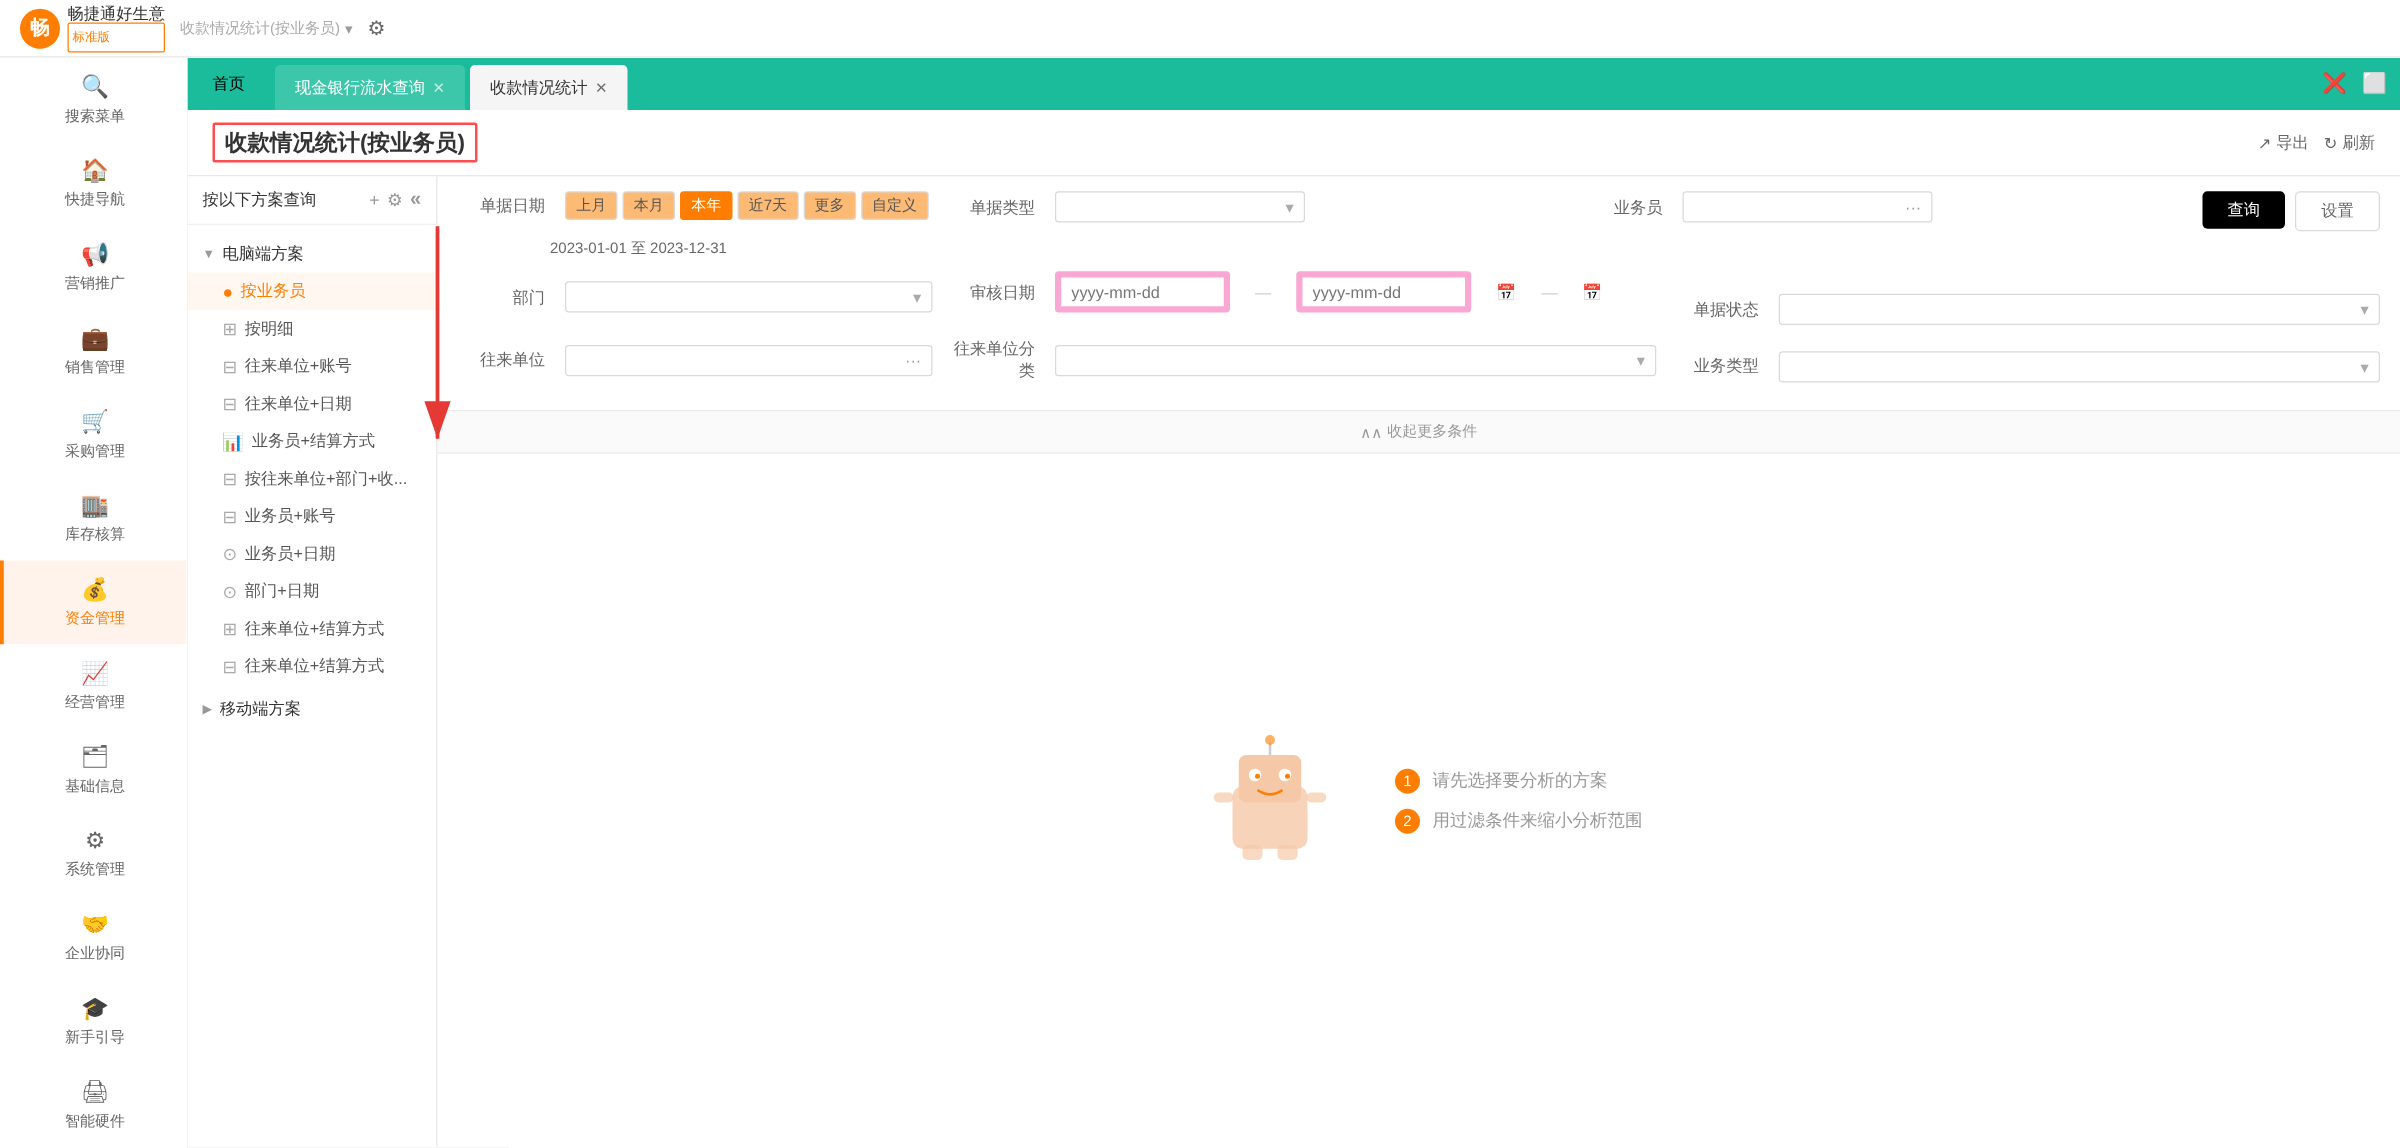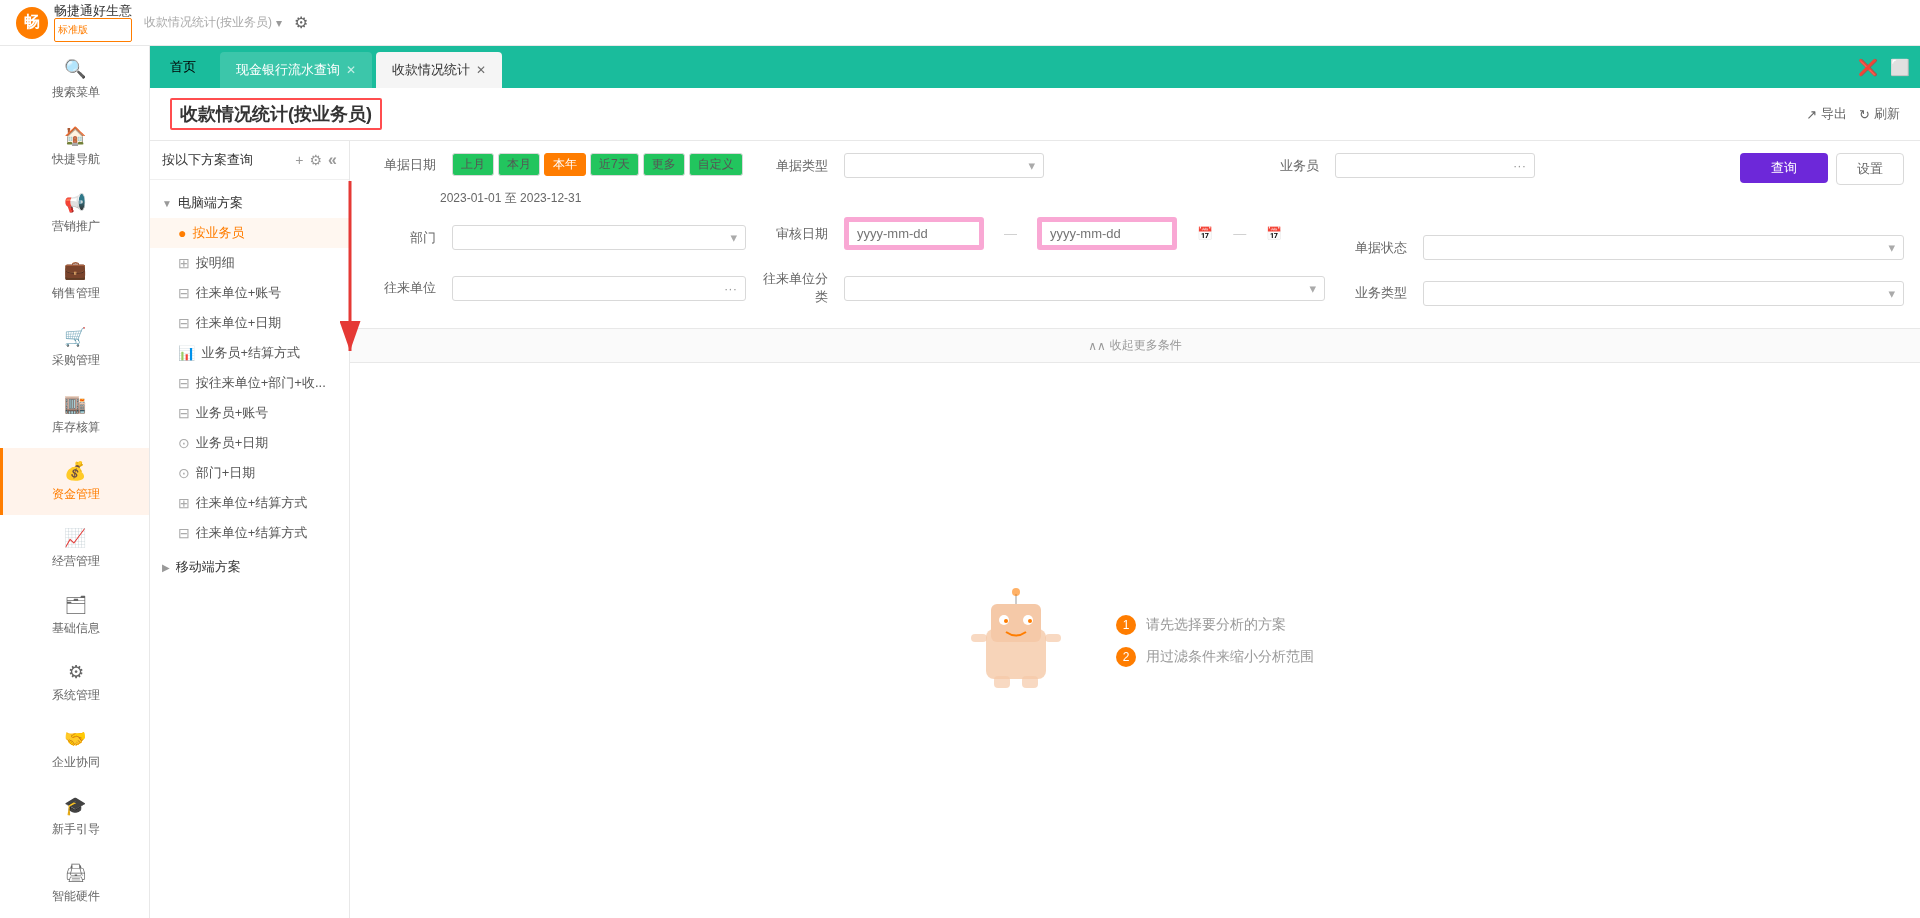"上月" .date-quick-btn { background: #22c55e -> #fdba74 }
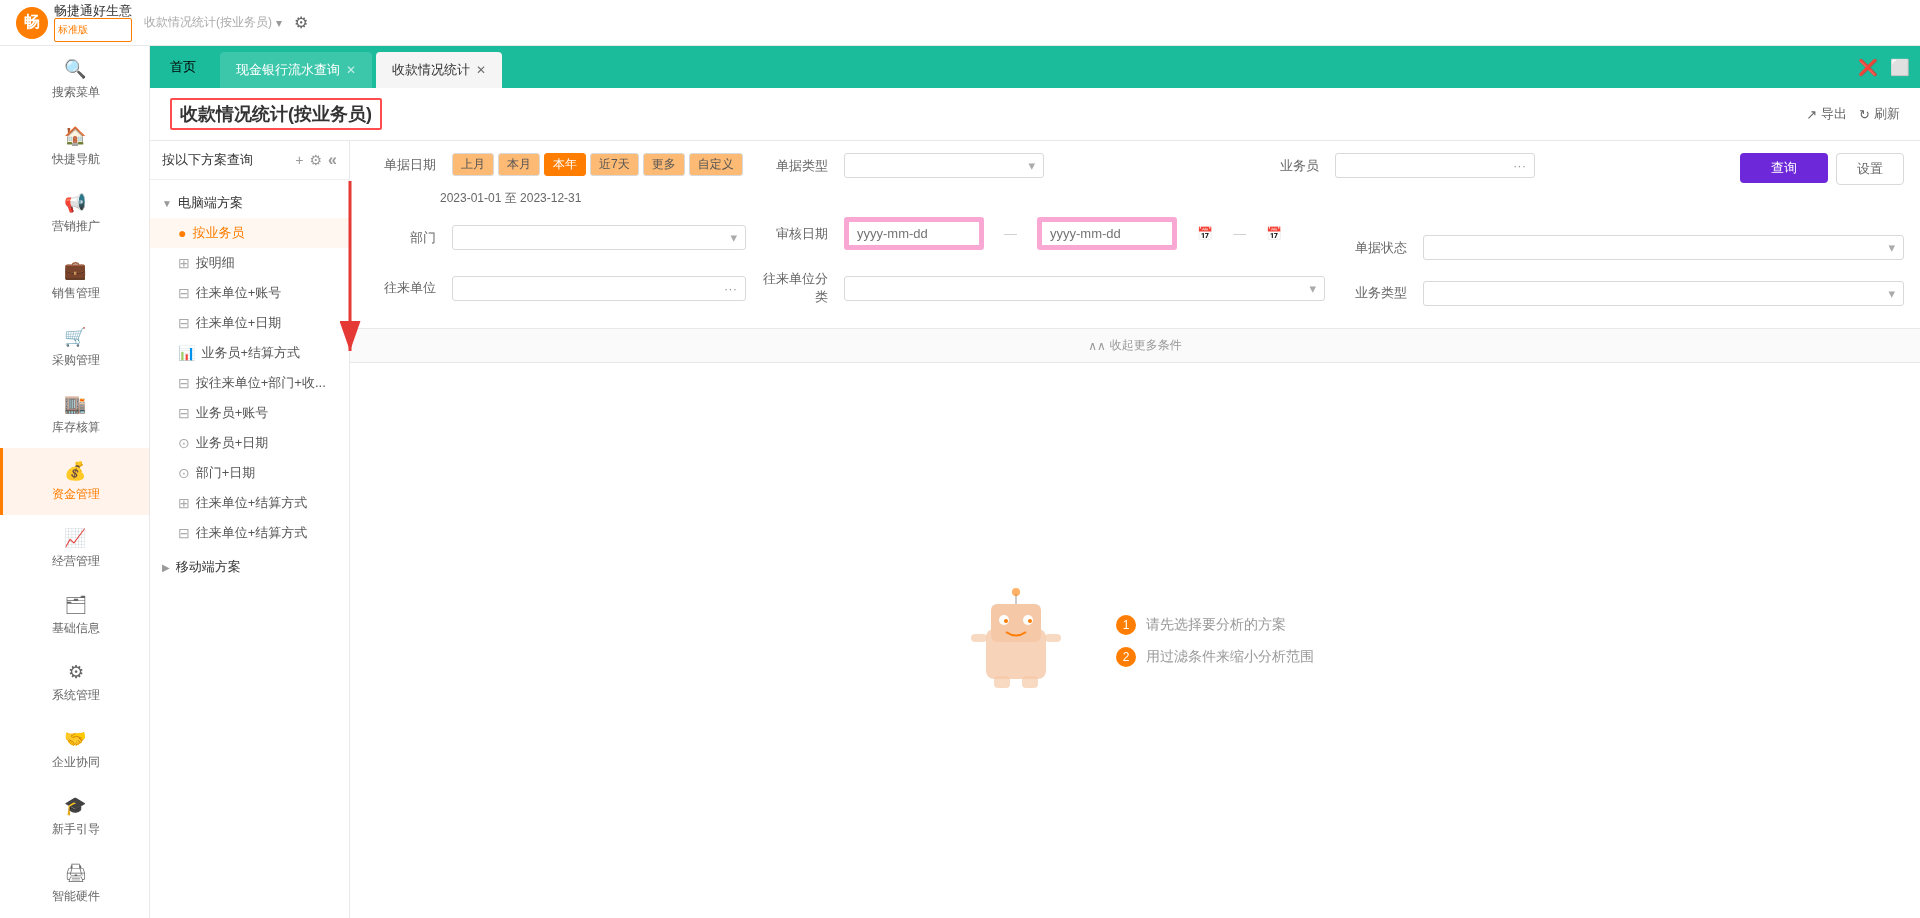"查询" .btn-query { background: #6d28d9 -> #000000; padding: 6px 31px -> 6px 20px }
